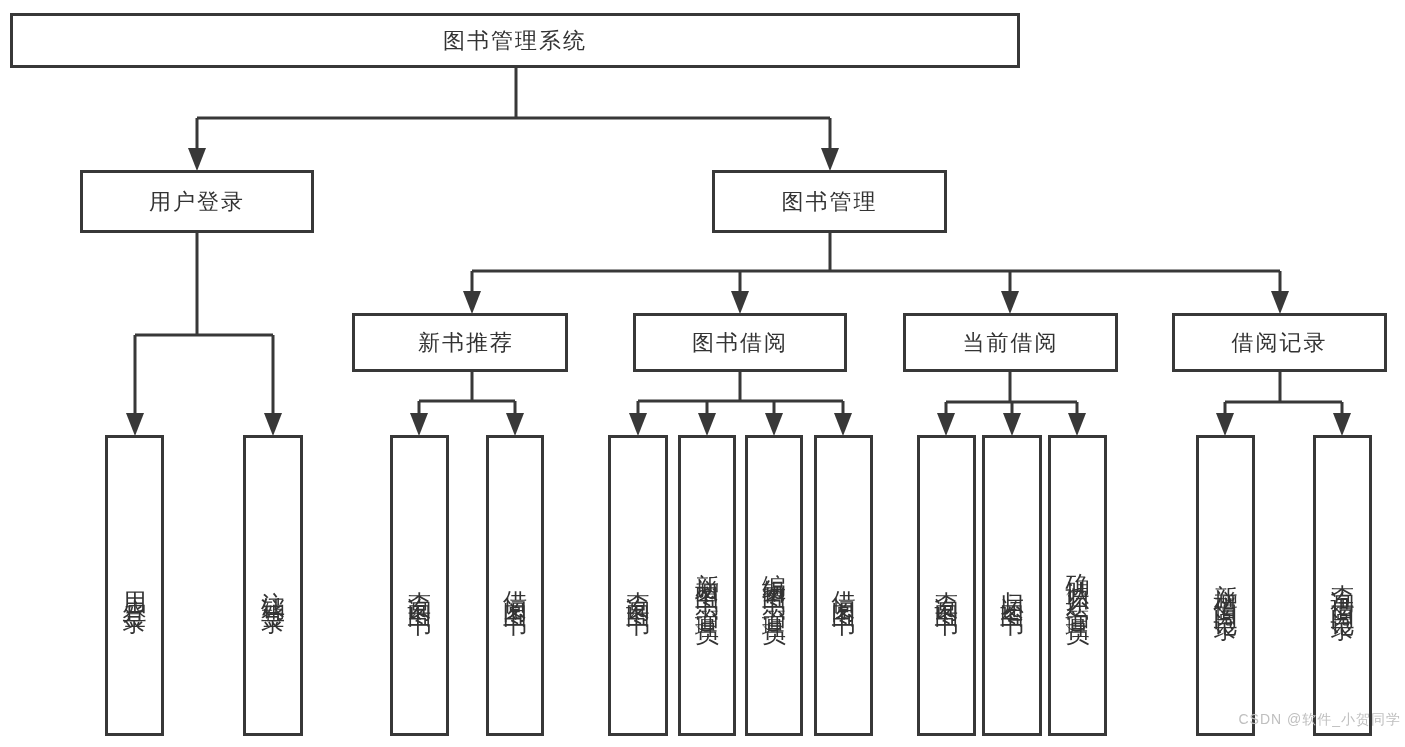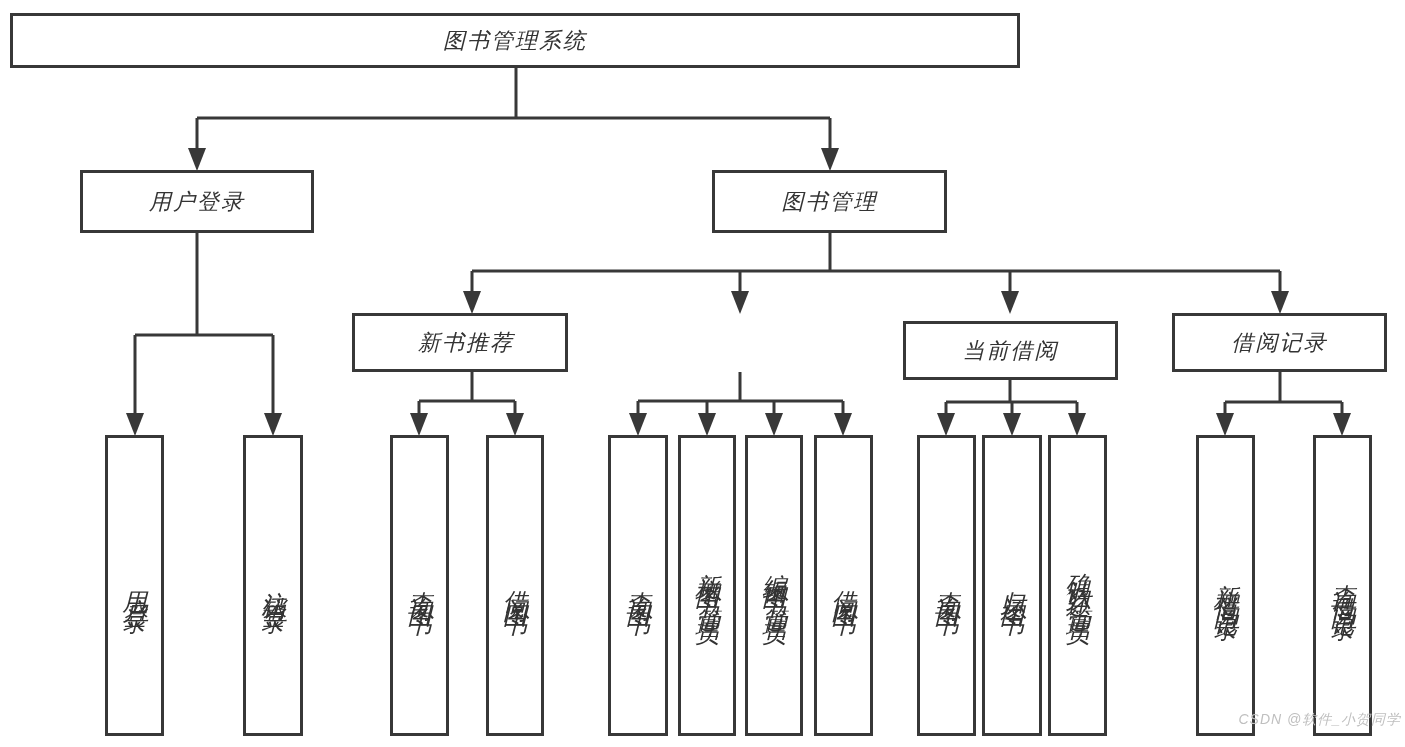"图书管理系统" #stage { font-style: italic -> none }
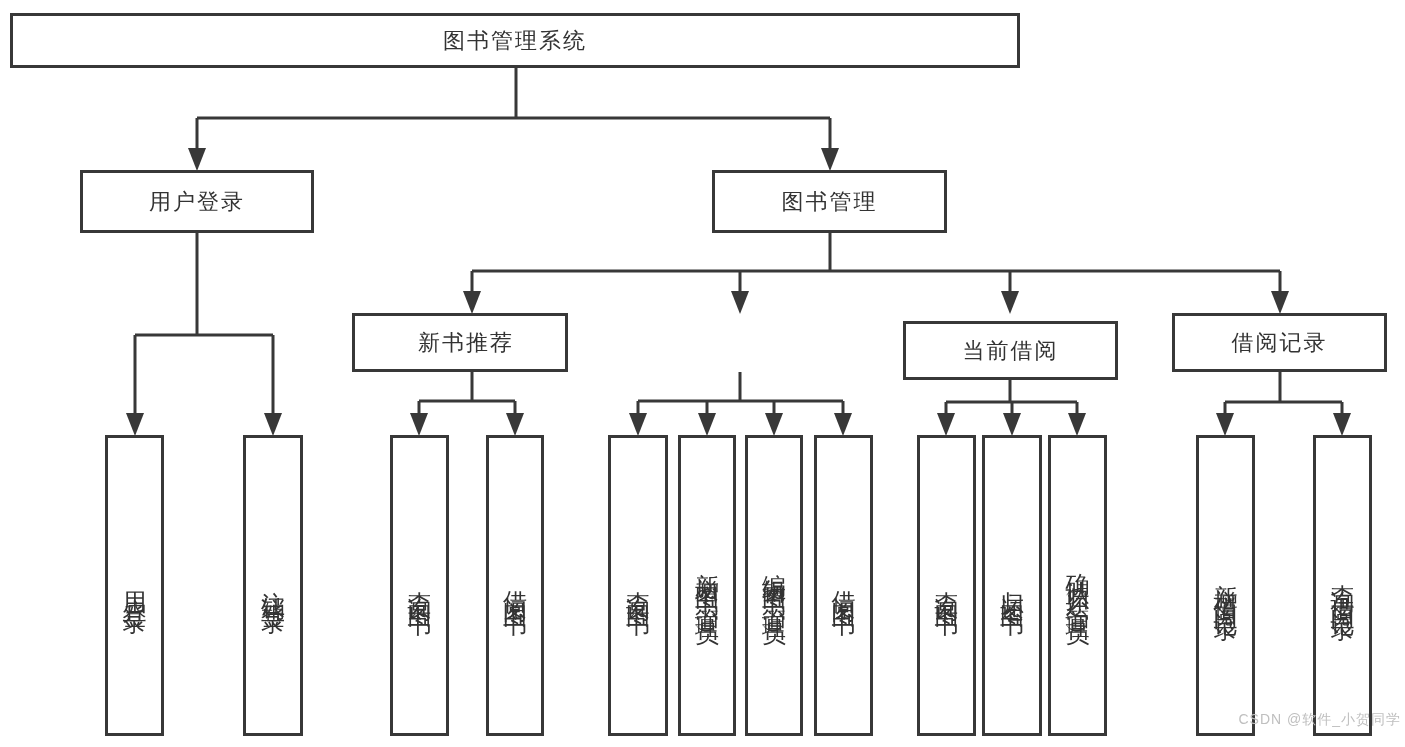"图书借阅" div.box { html: none -> <div> <span>图书借阅</span> </div> }
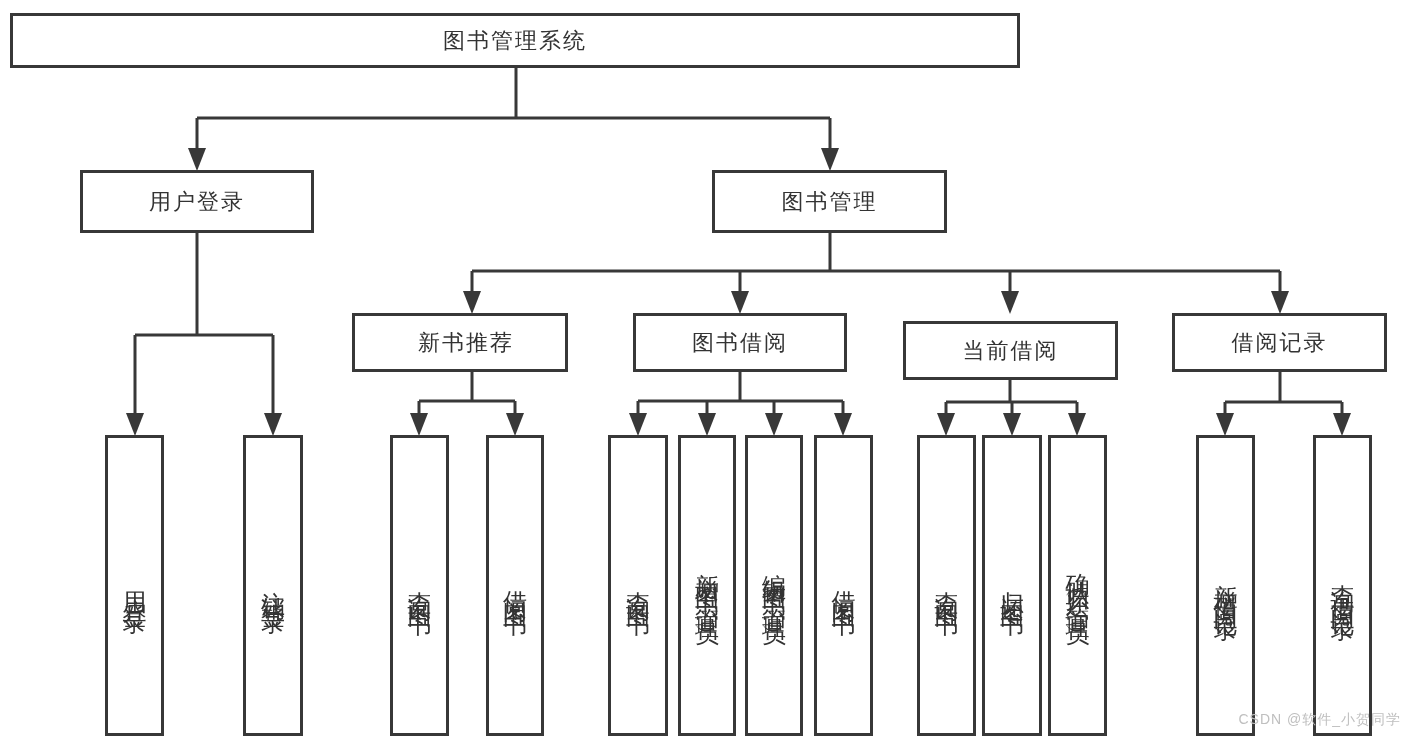"当前借阅" div.box { margin-top: 8px -> none }
